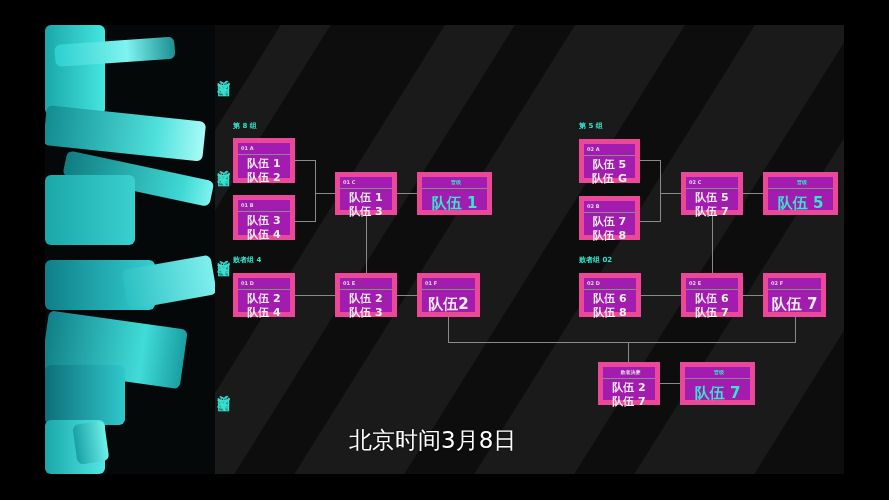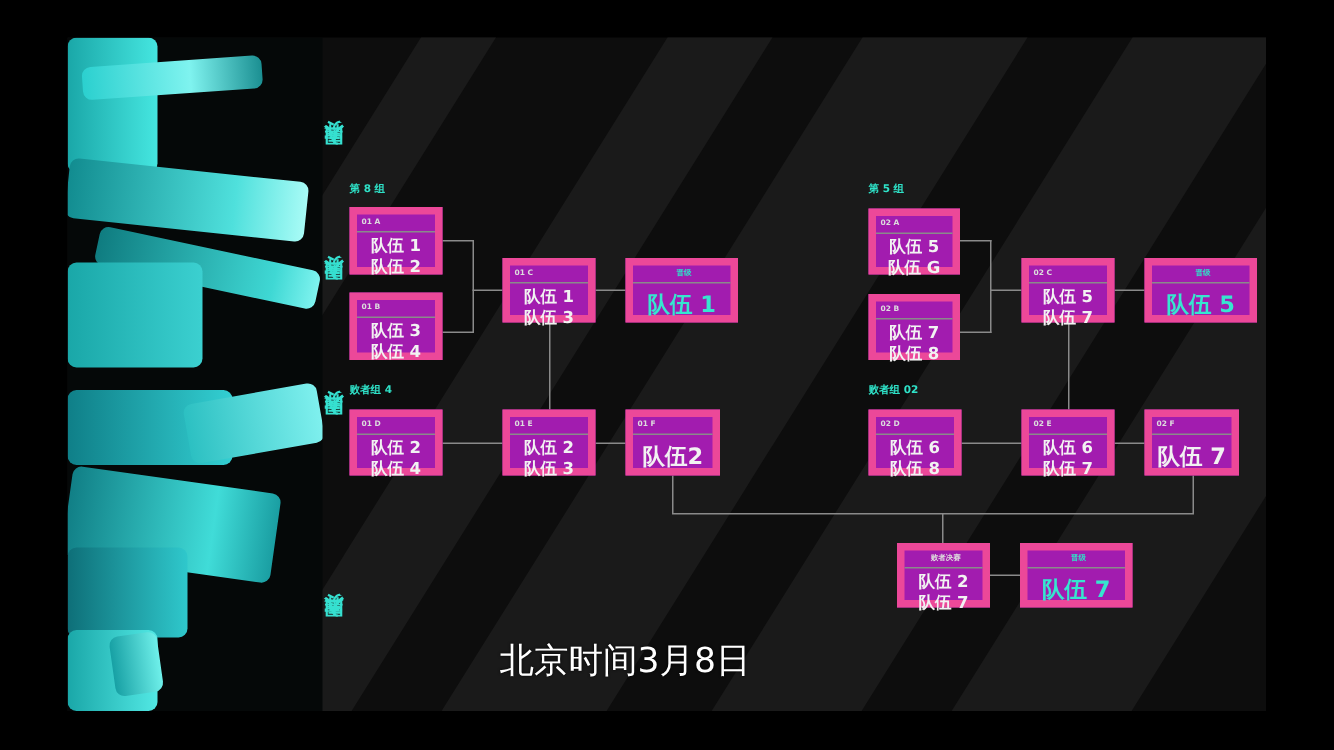"北京时间3月8日" .subtitle { left: 333px -> 349px }
